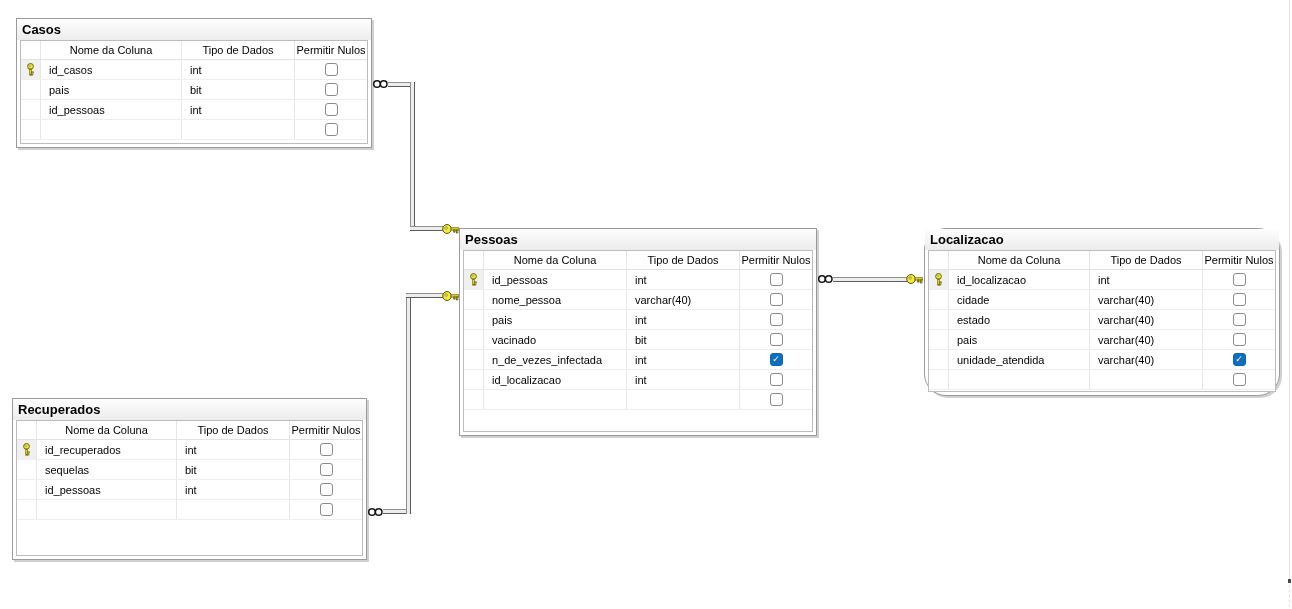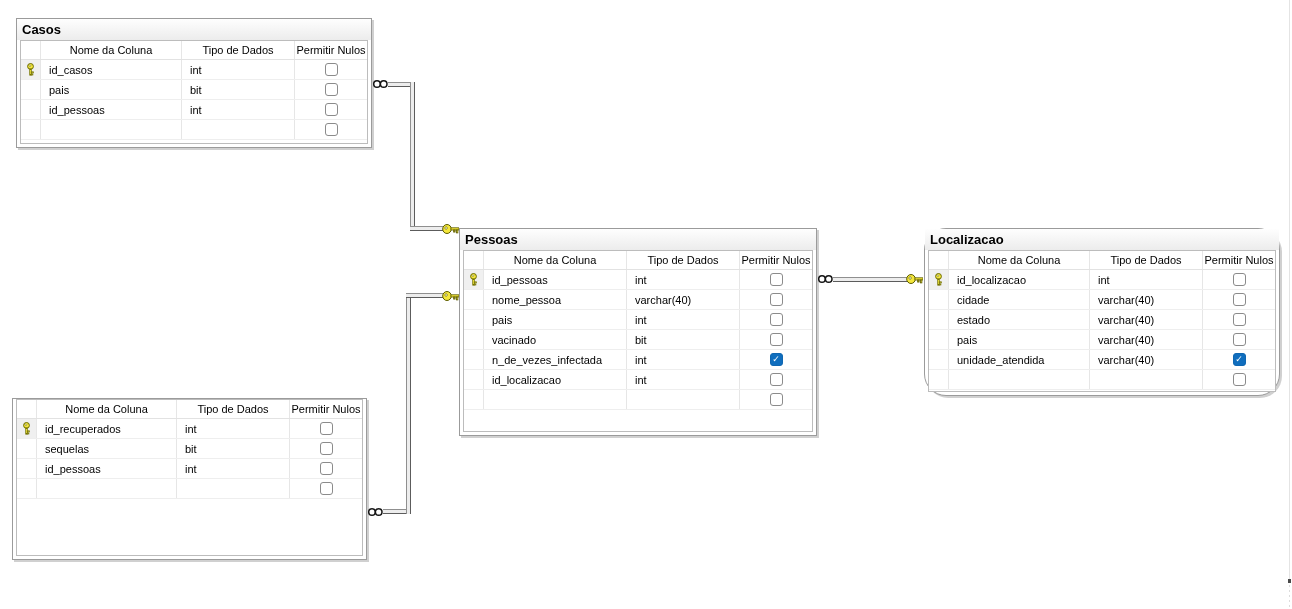"Recuperados" div.table-title { html: none -> <div>Recuperados</div> }
